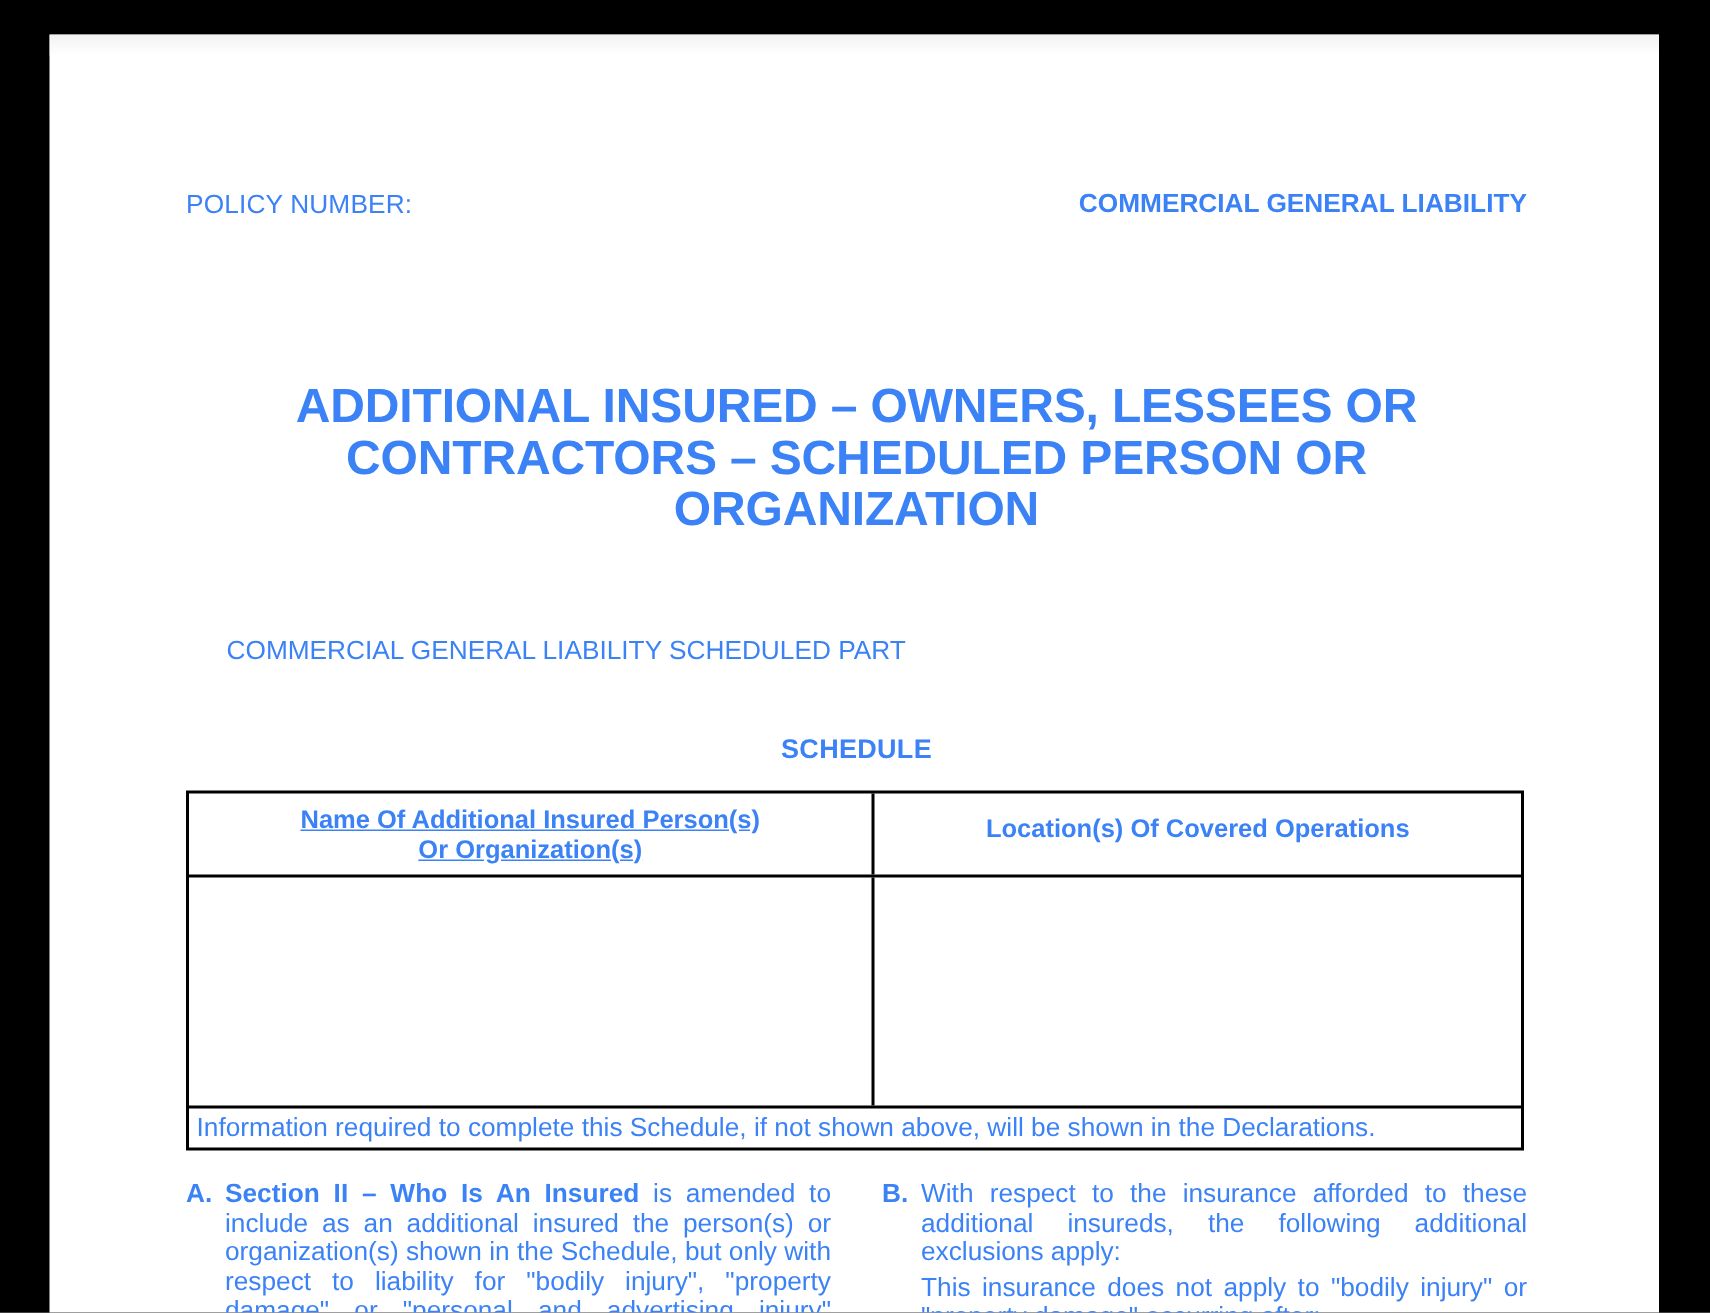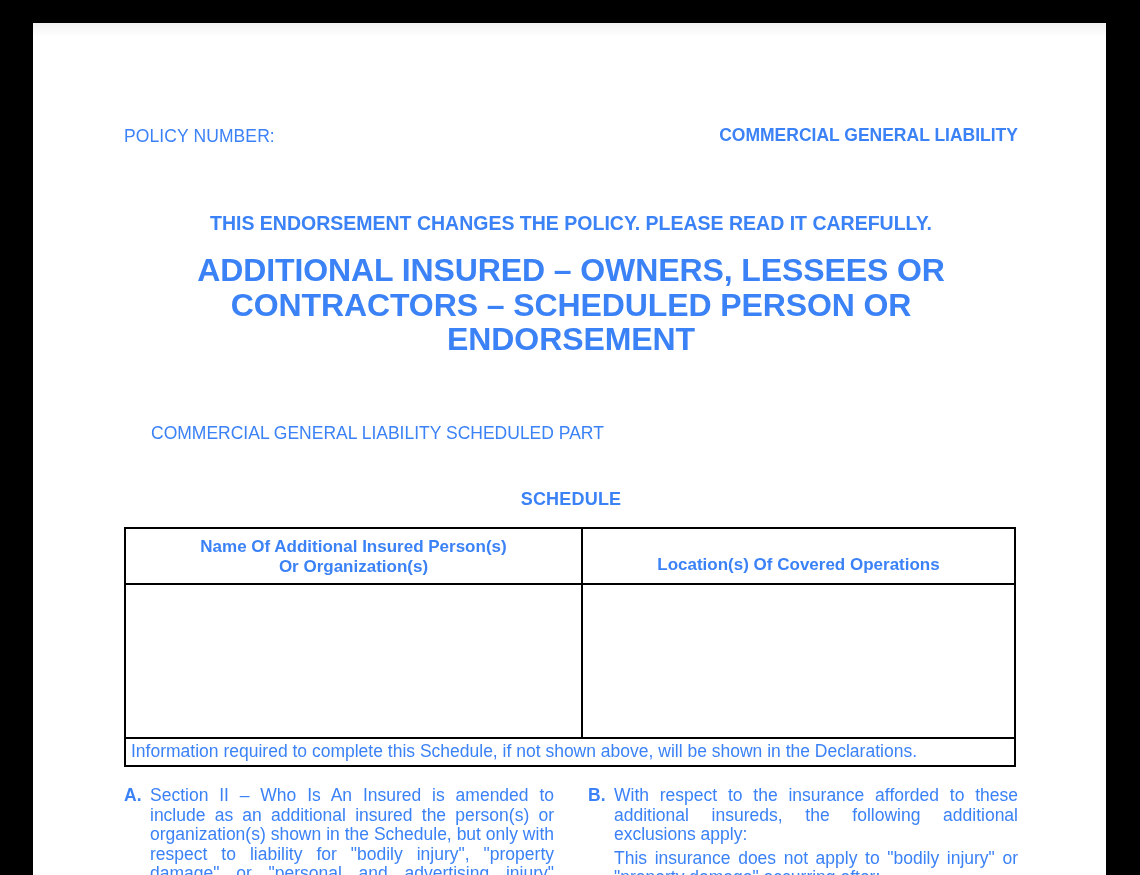"THIS ENDORSEMENT CHANGES THE POLICY." div.notice { html: <div>THIS ENDORSEMENT CHANGES THE POLICY. PLEASE READ IT CAREFULLY.</div> -> none }
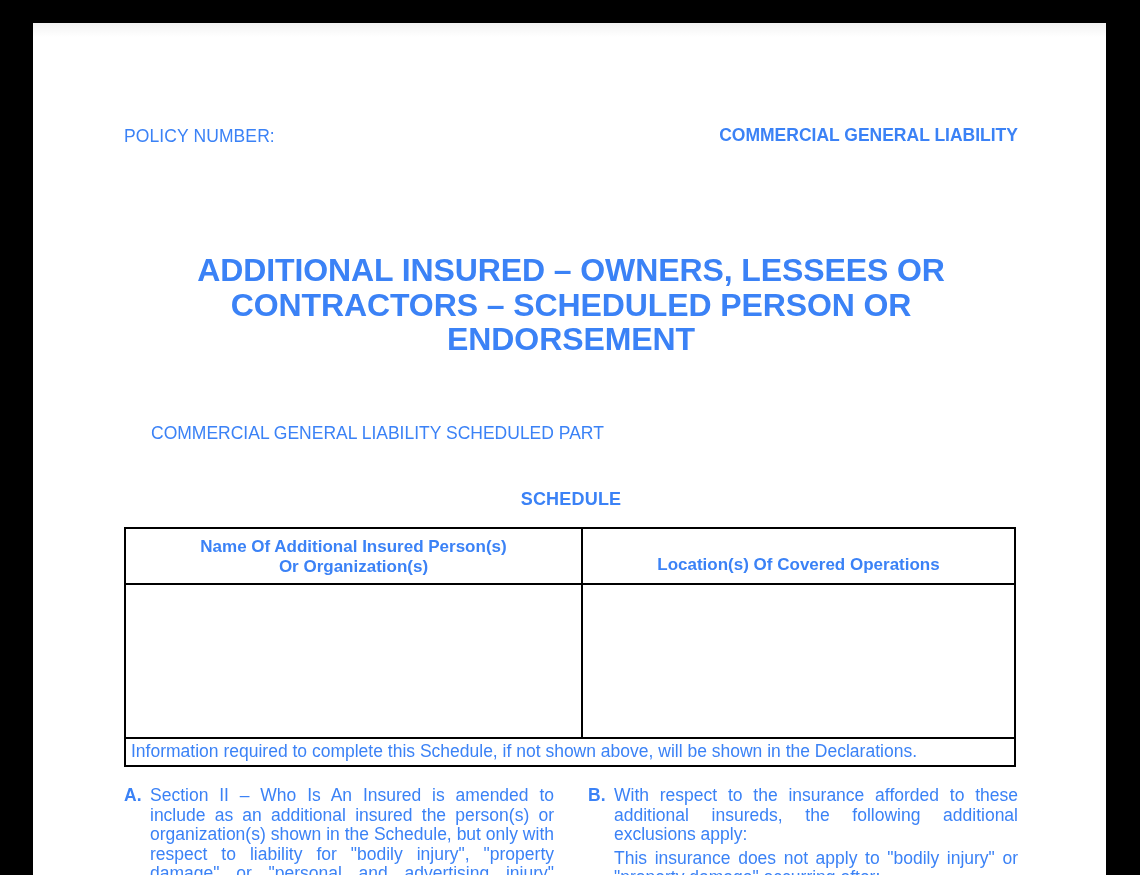"ENDORSEMENT" div { text: ENDORSEMENT -> ORGANIZATION }
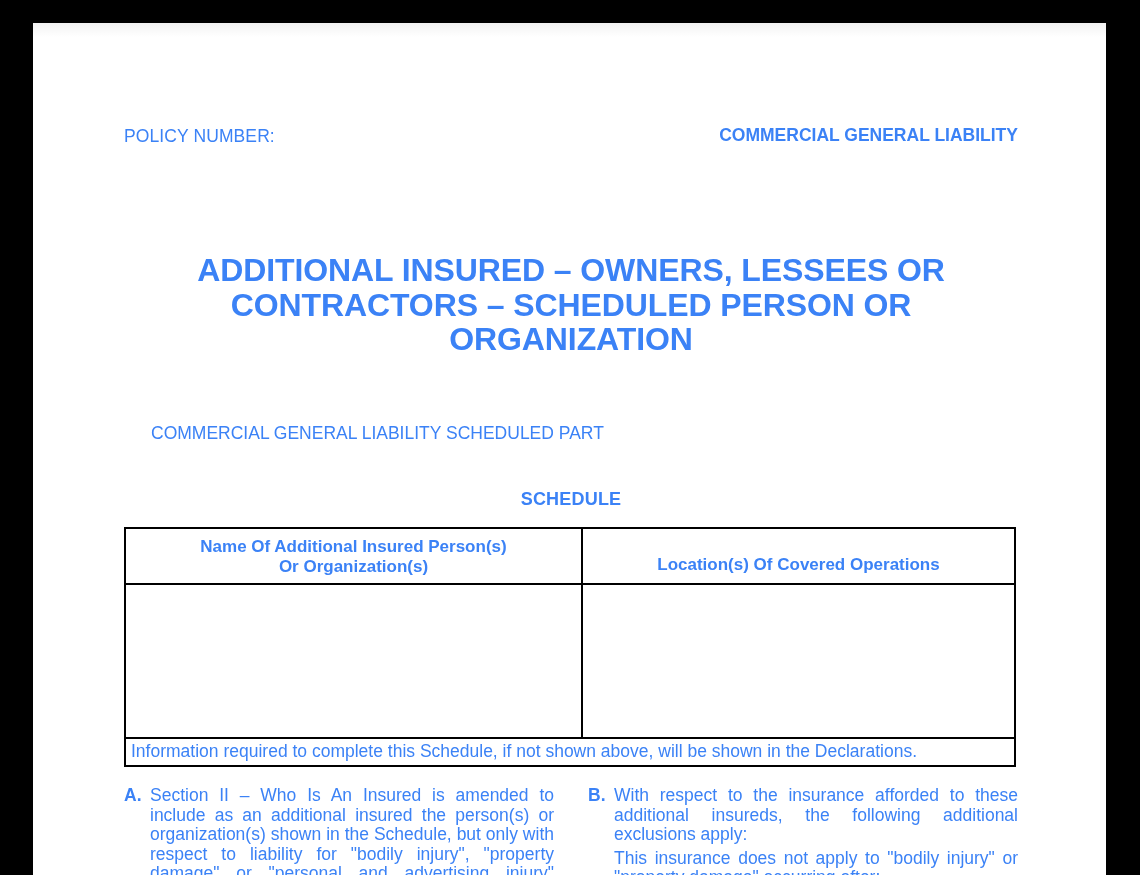"Name Of Additional Insured Person(s)" .sched-col-left { text-decoration: none -> underline }
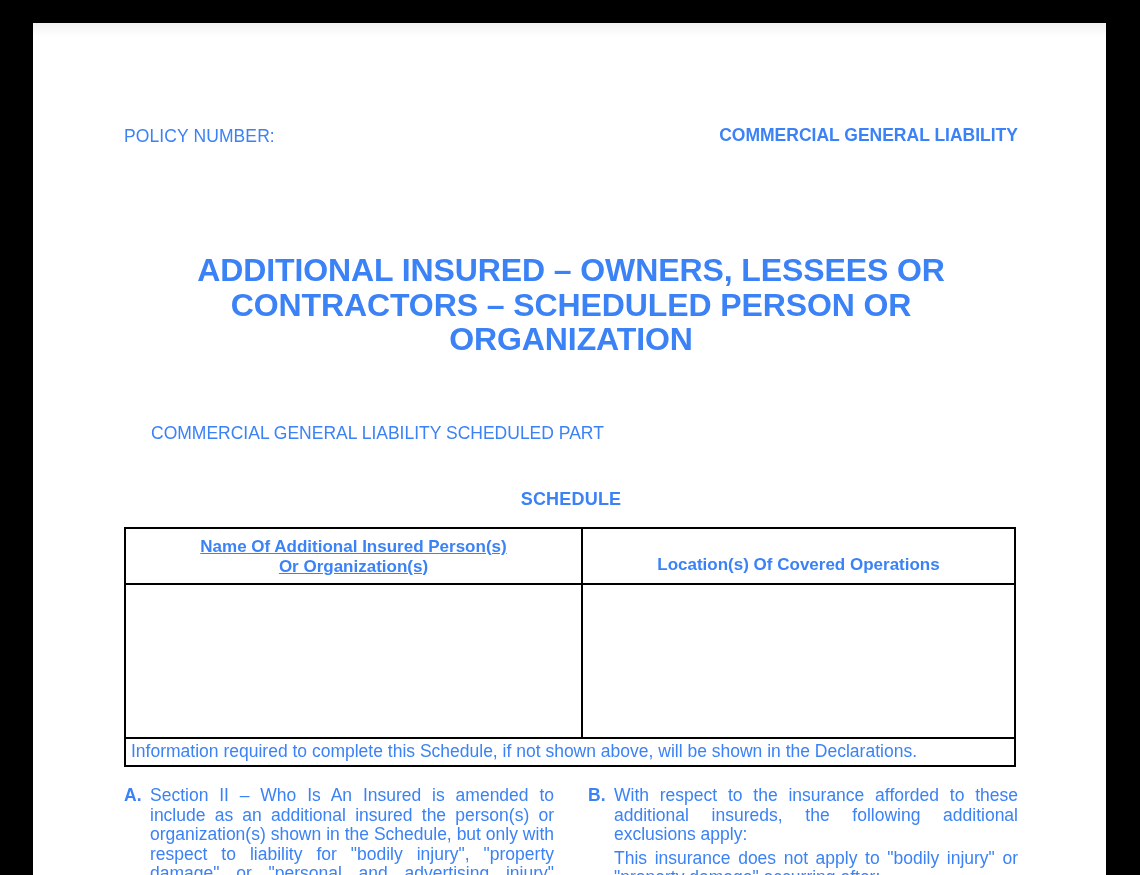"Location(s) Of Covered Operations" .sched-head .sched-col-right { padding-bottom: 9px -> 21px }
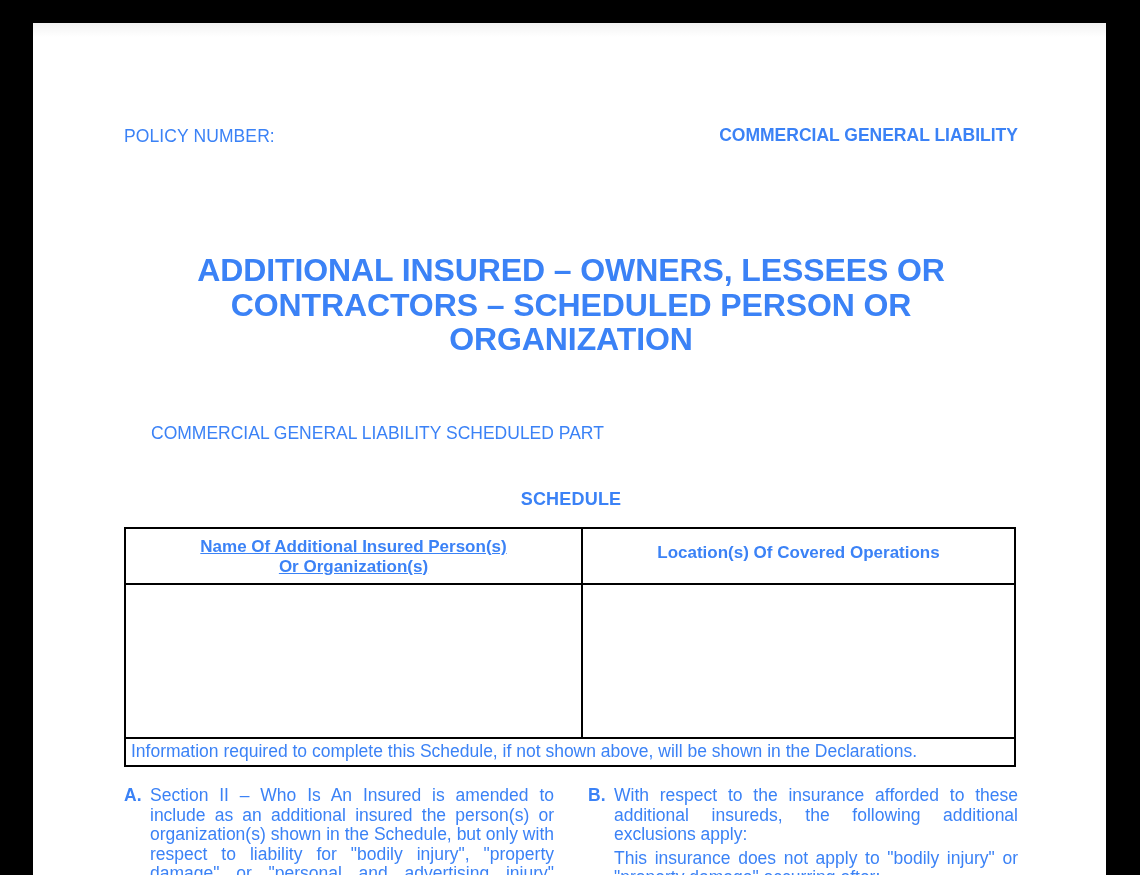"Section II – Who Is" .clause-lead { font-weight: normal -> bold }
